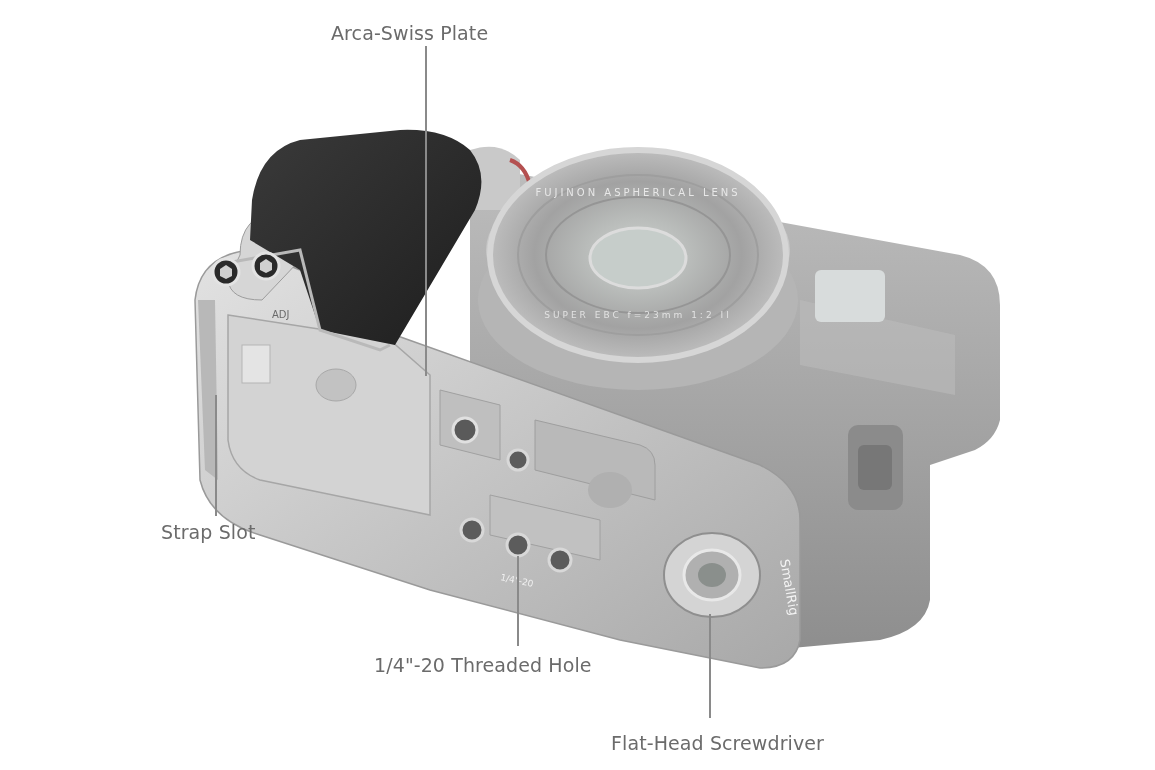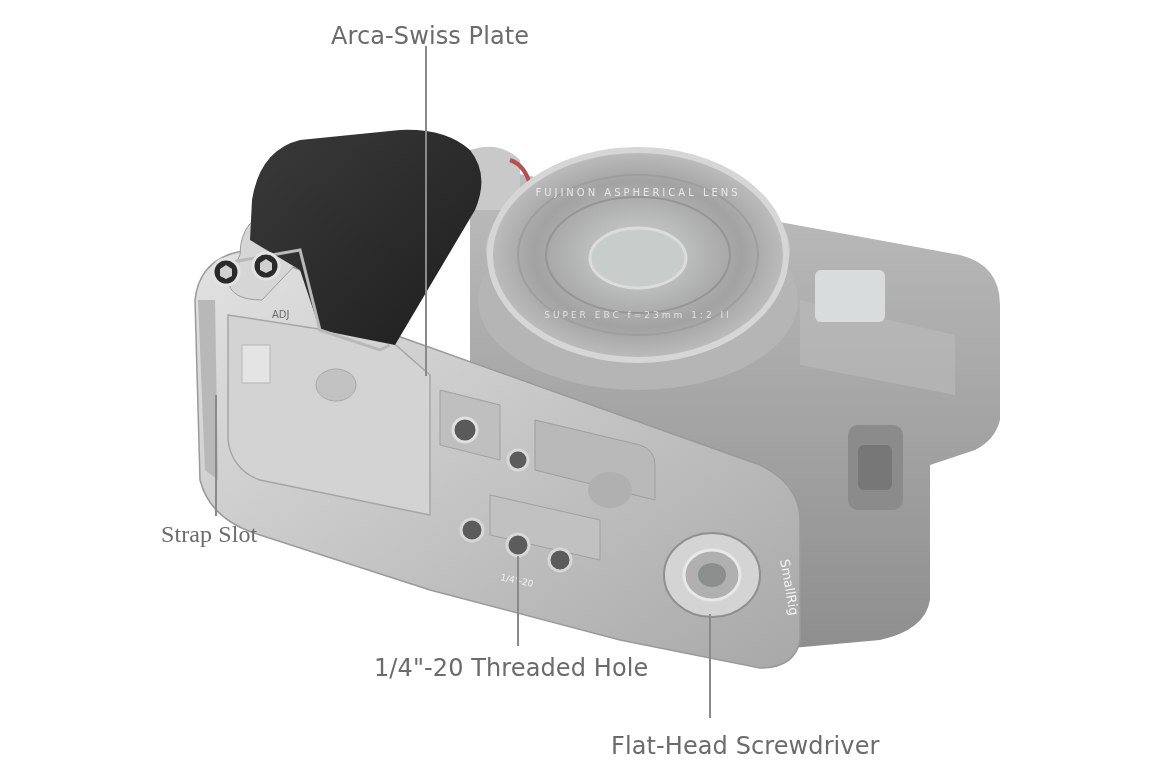"Arca-Swiss Plate" .label { font-size: 24px -> 19px }
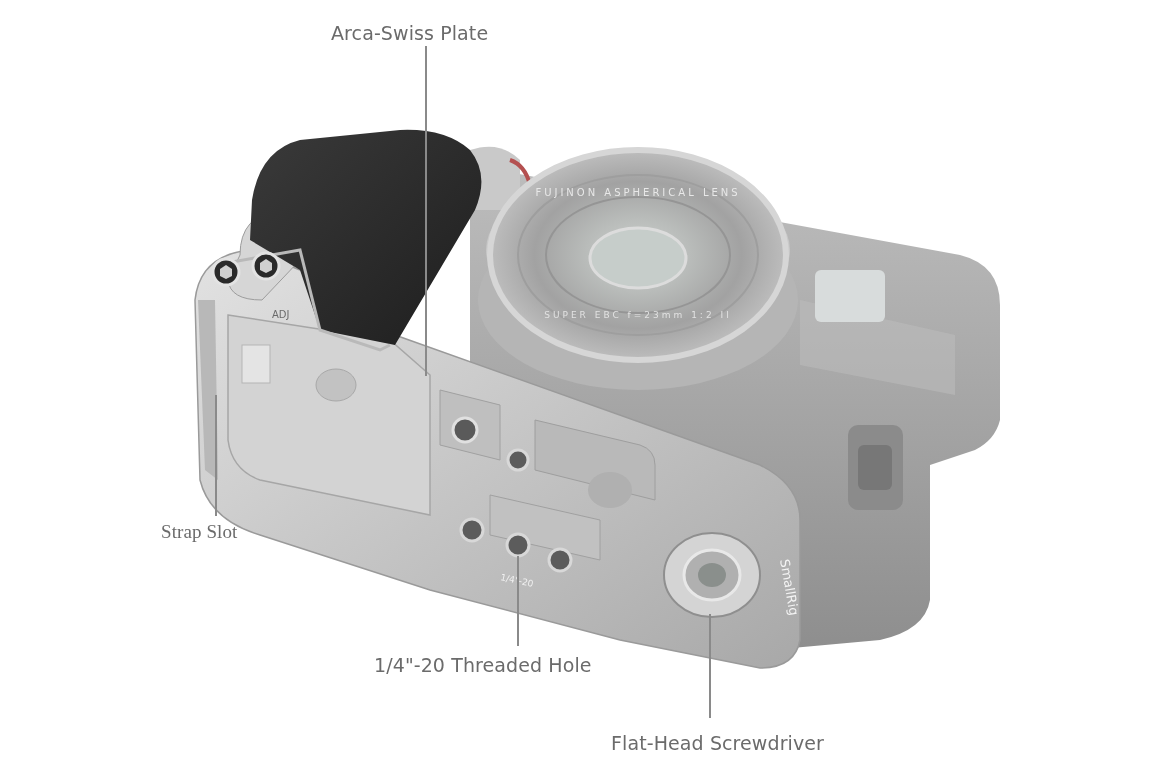"Strap Slot" div.label { font-family: Liberation Serif, serif -> none }
